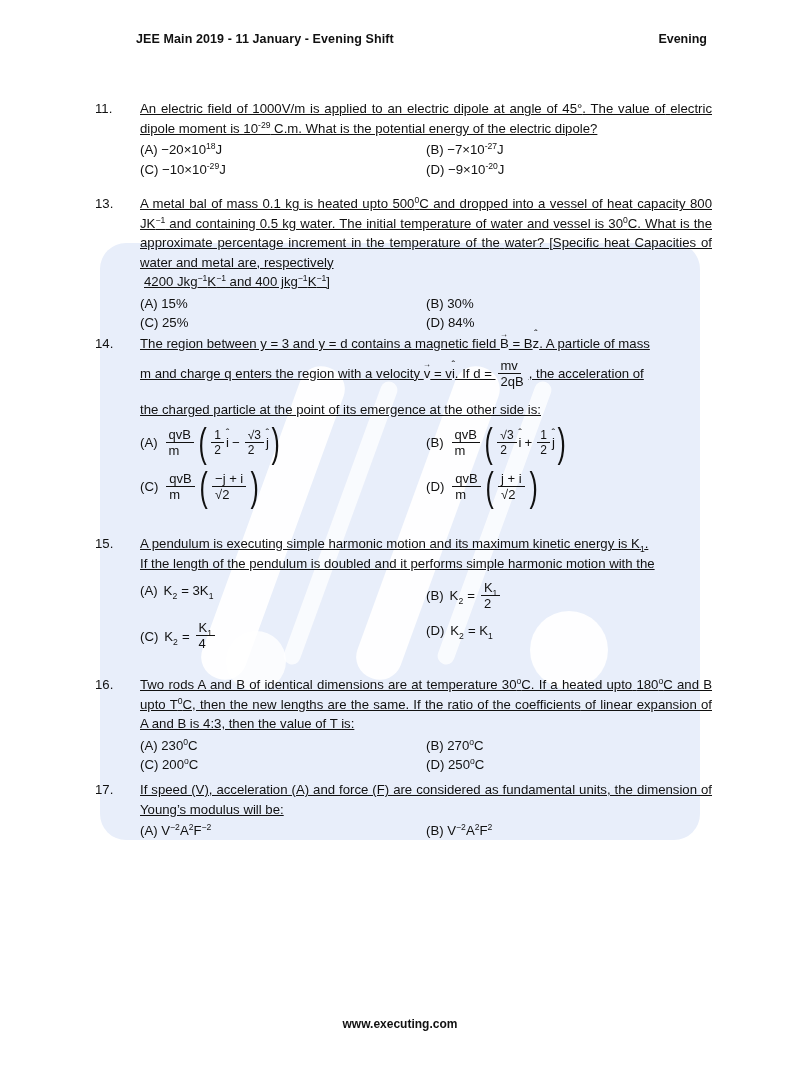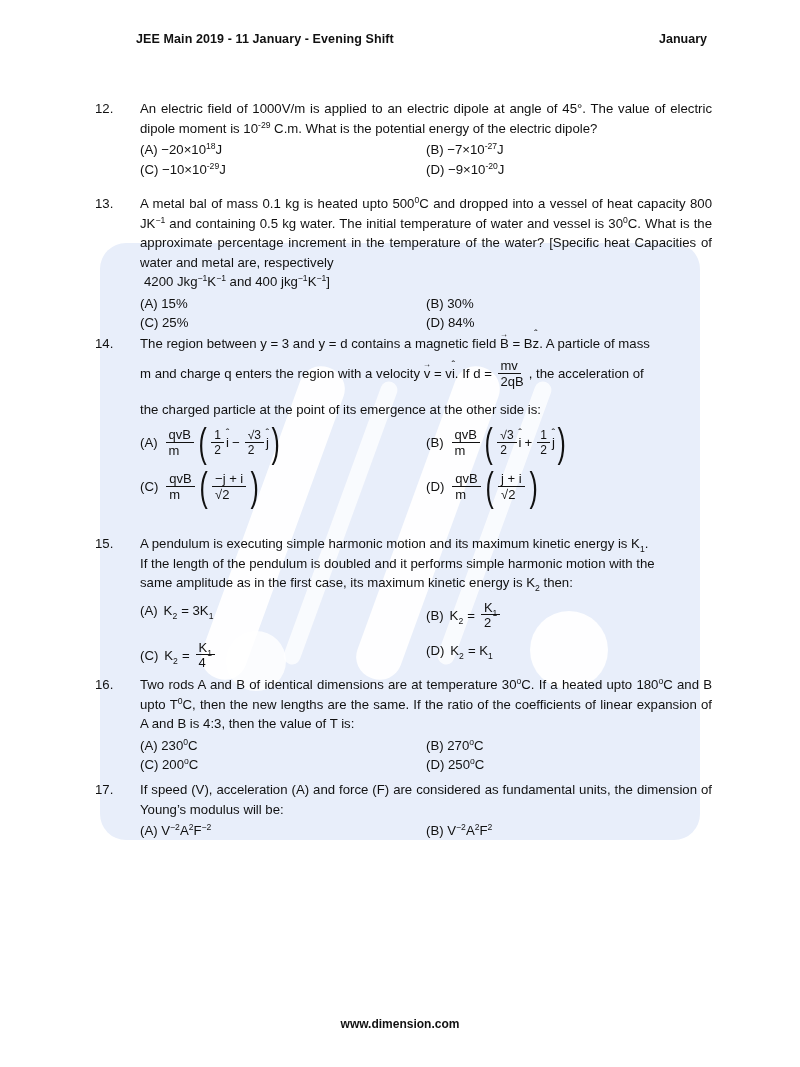"January" div.h-right { text: January -> Evening }
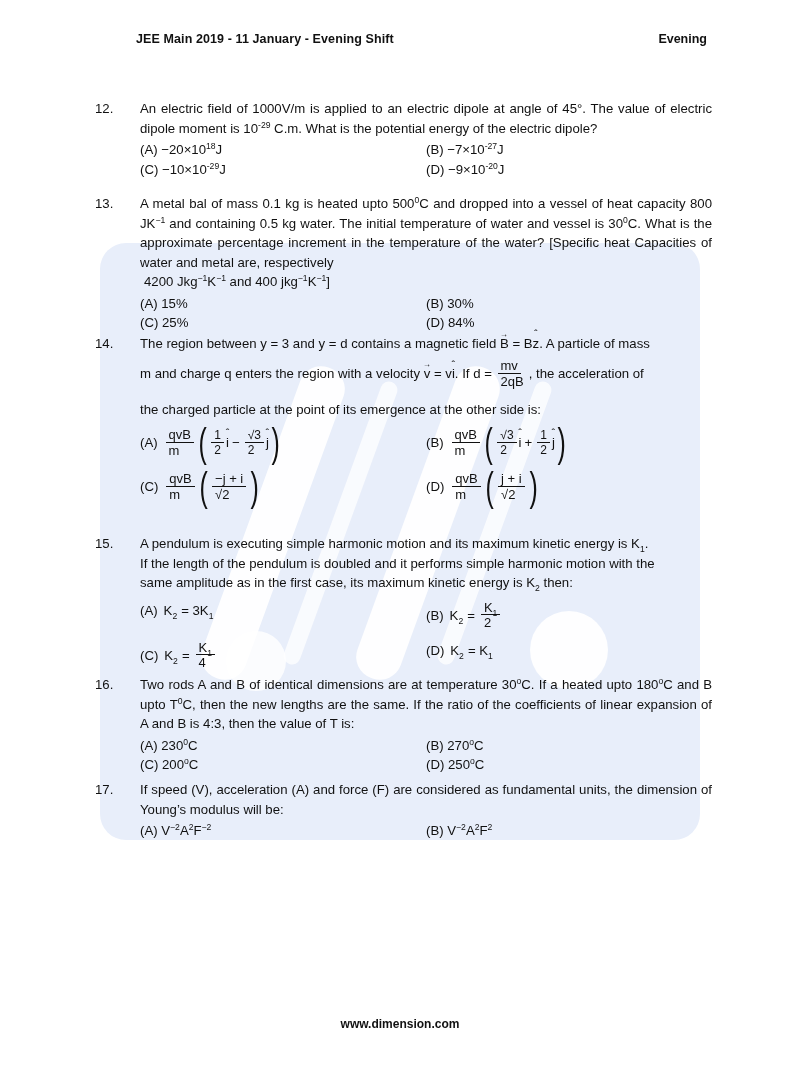"12." div.q-num { text: 12 -> 11 }
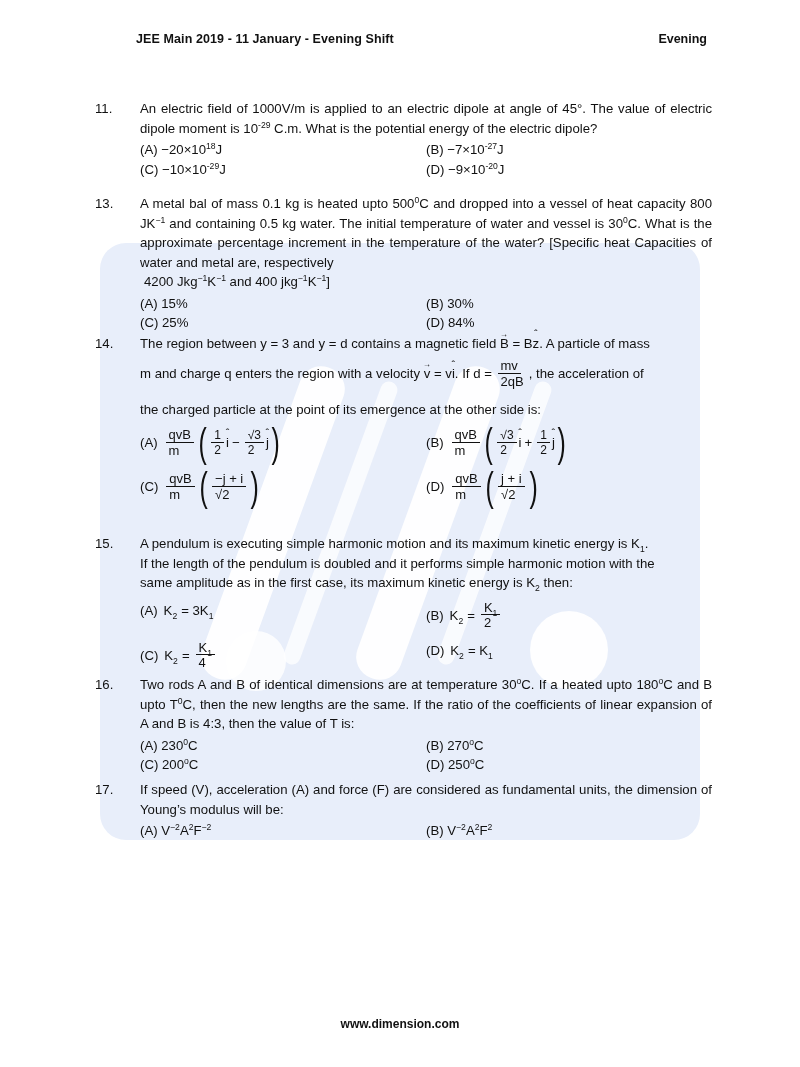"An electric field of 1000V/m" .q-text { text-decoration: none -> underline }
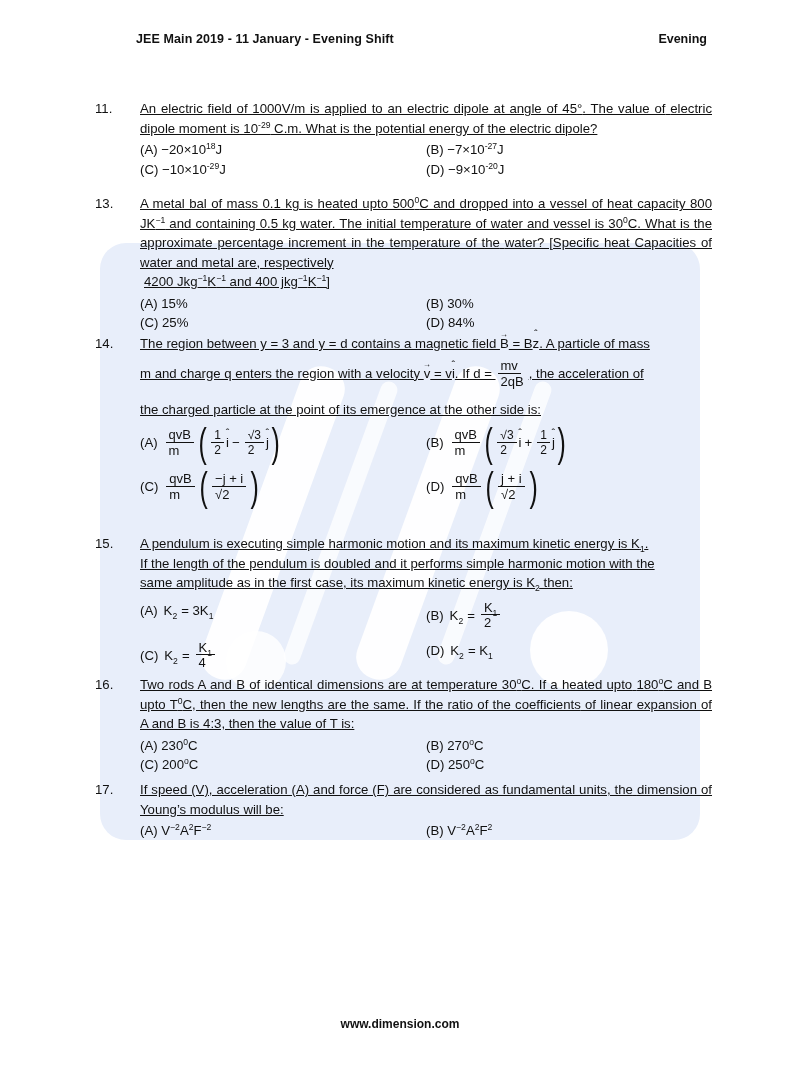"same amplitude as in the" div.q-text { html: <div> <span>same amplitude as in the first case, its maximum kinetic energy is K</span><sub>2</sub><span> then:</span> </div> -> none }
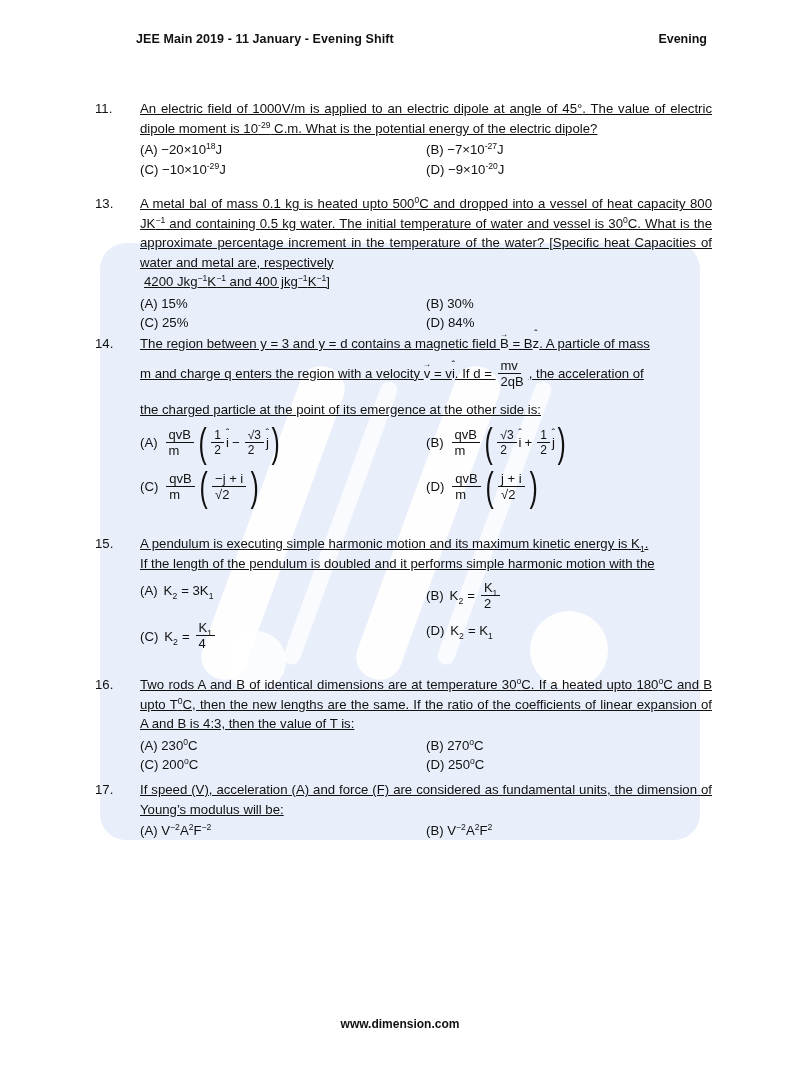"www.dimension.com" span { text: www.dimension.com -> www.executing.com }
